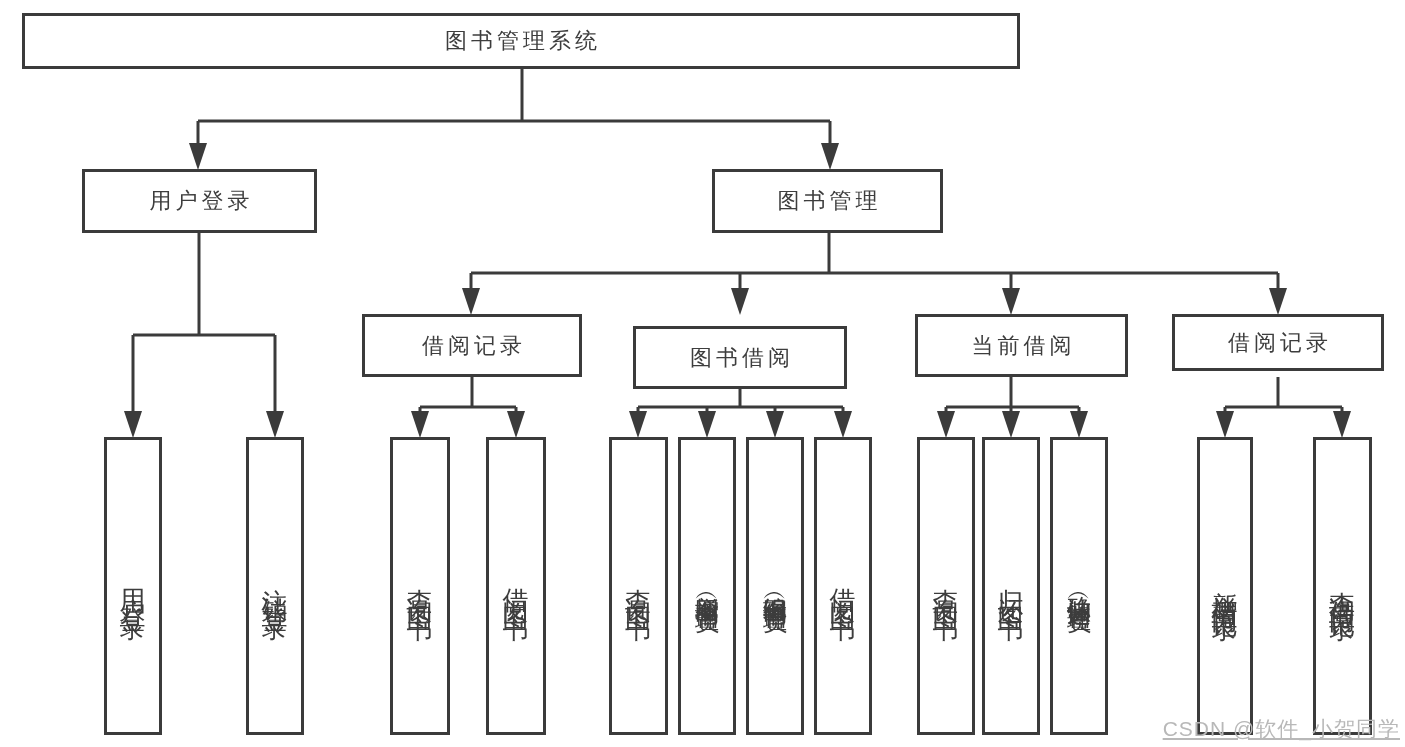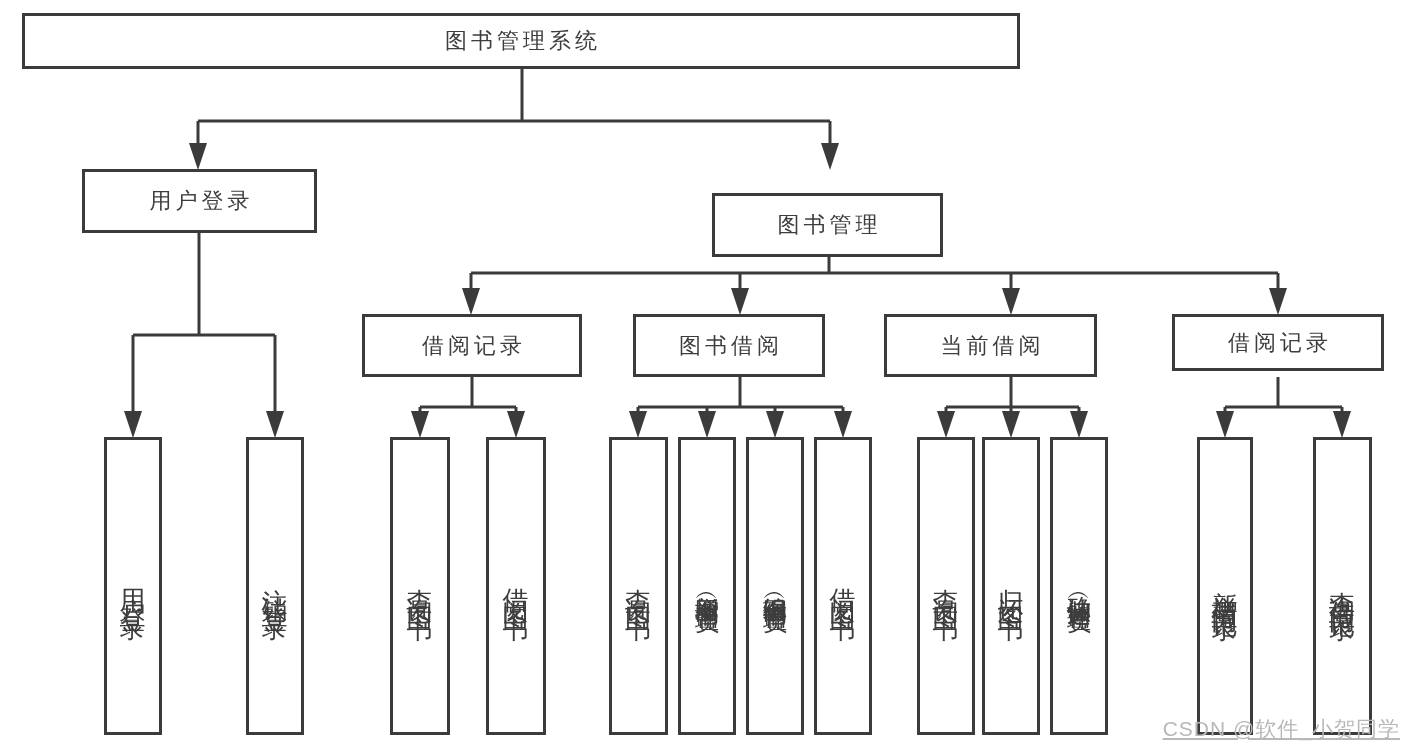"图书管理" div.node { margin-top: 24px -> none }
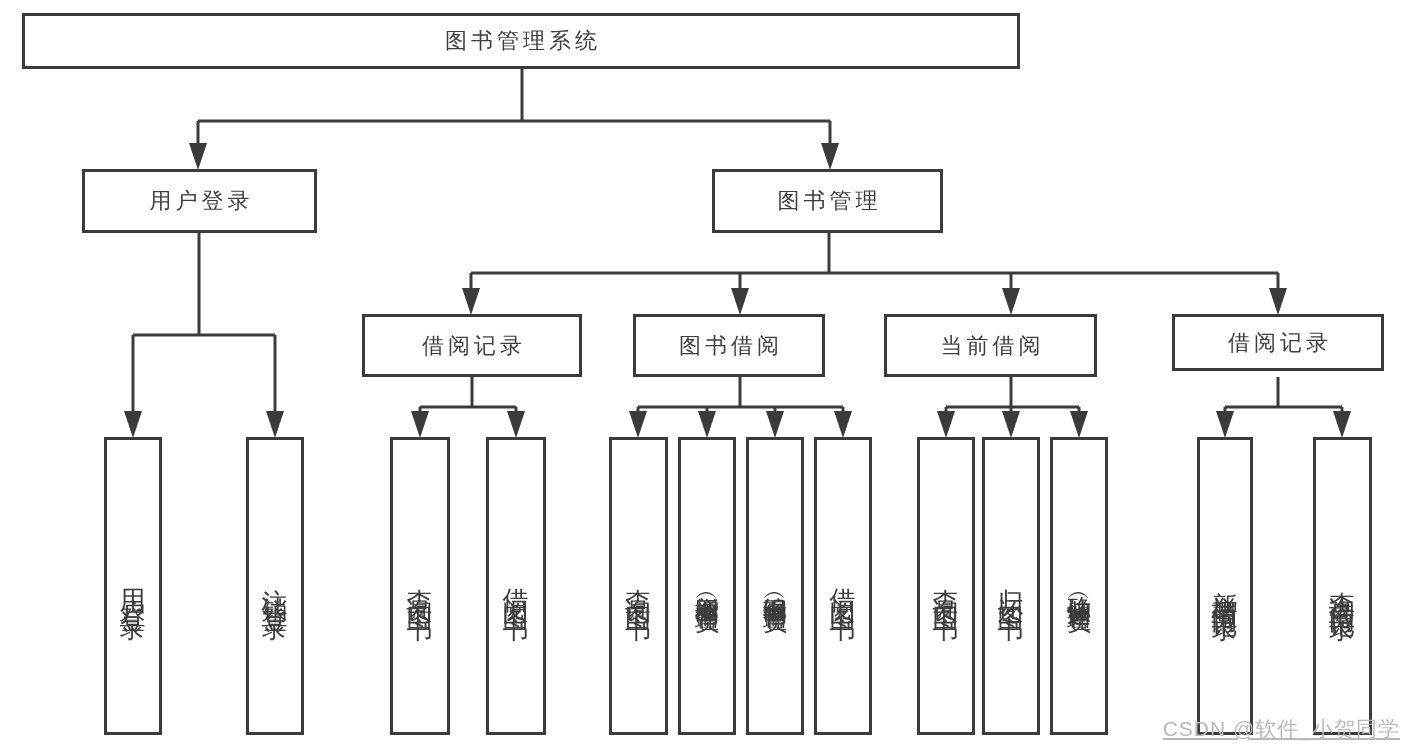"图书借阅" div.node { top: 314px -> 326px; width: 192px -> 214px }
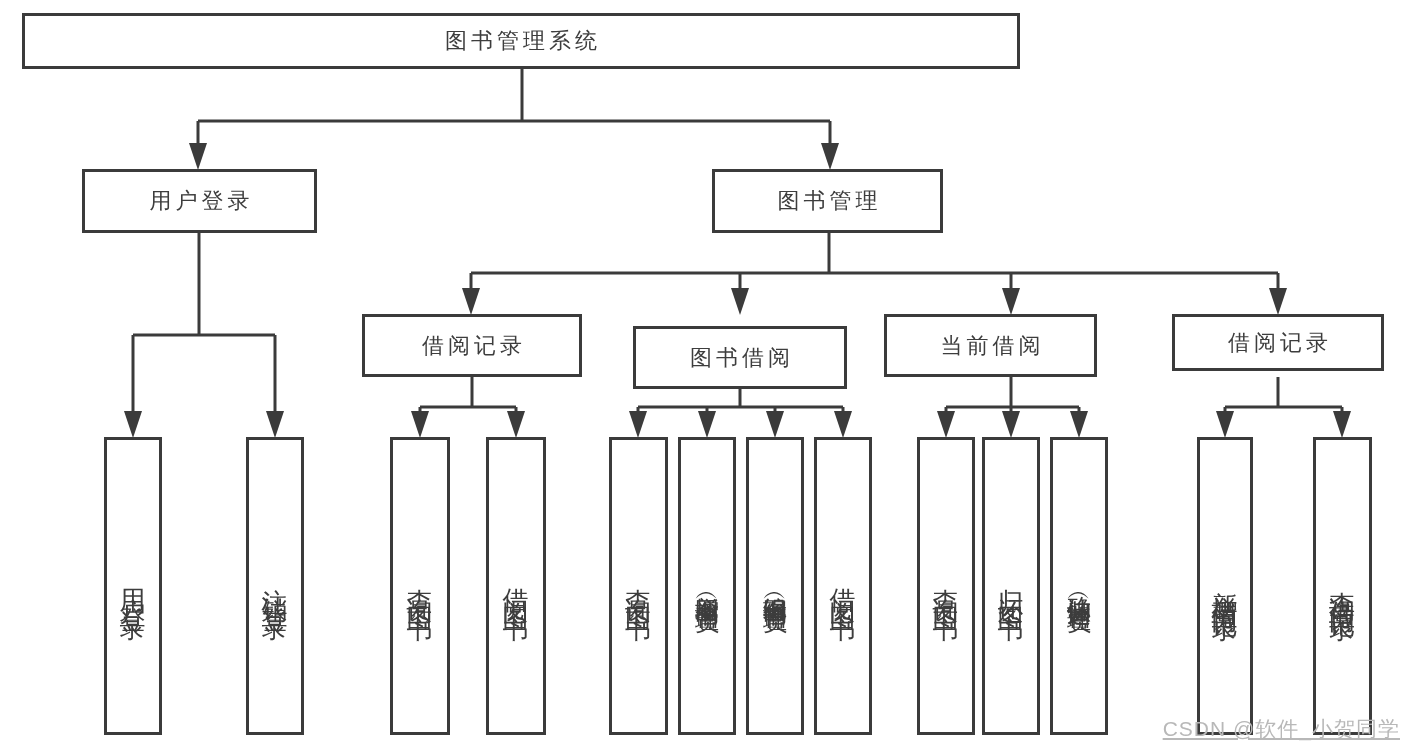"当前借阅" div.node { left: 884px -> 915px }
